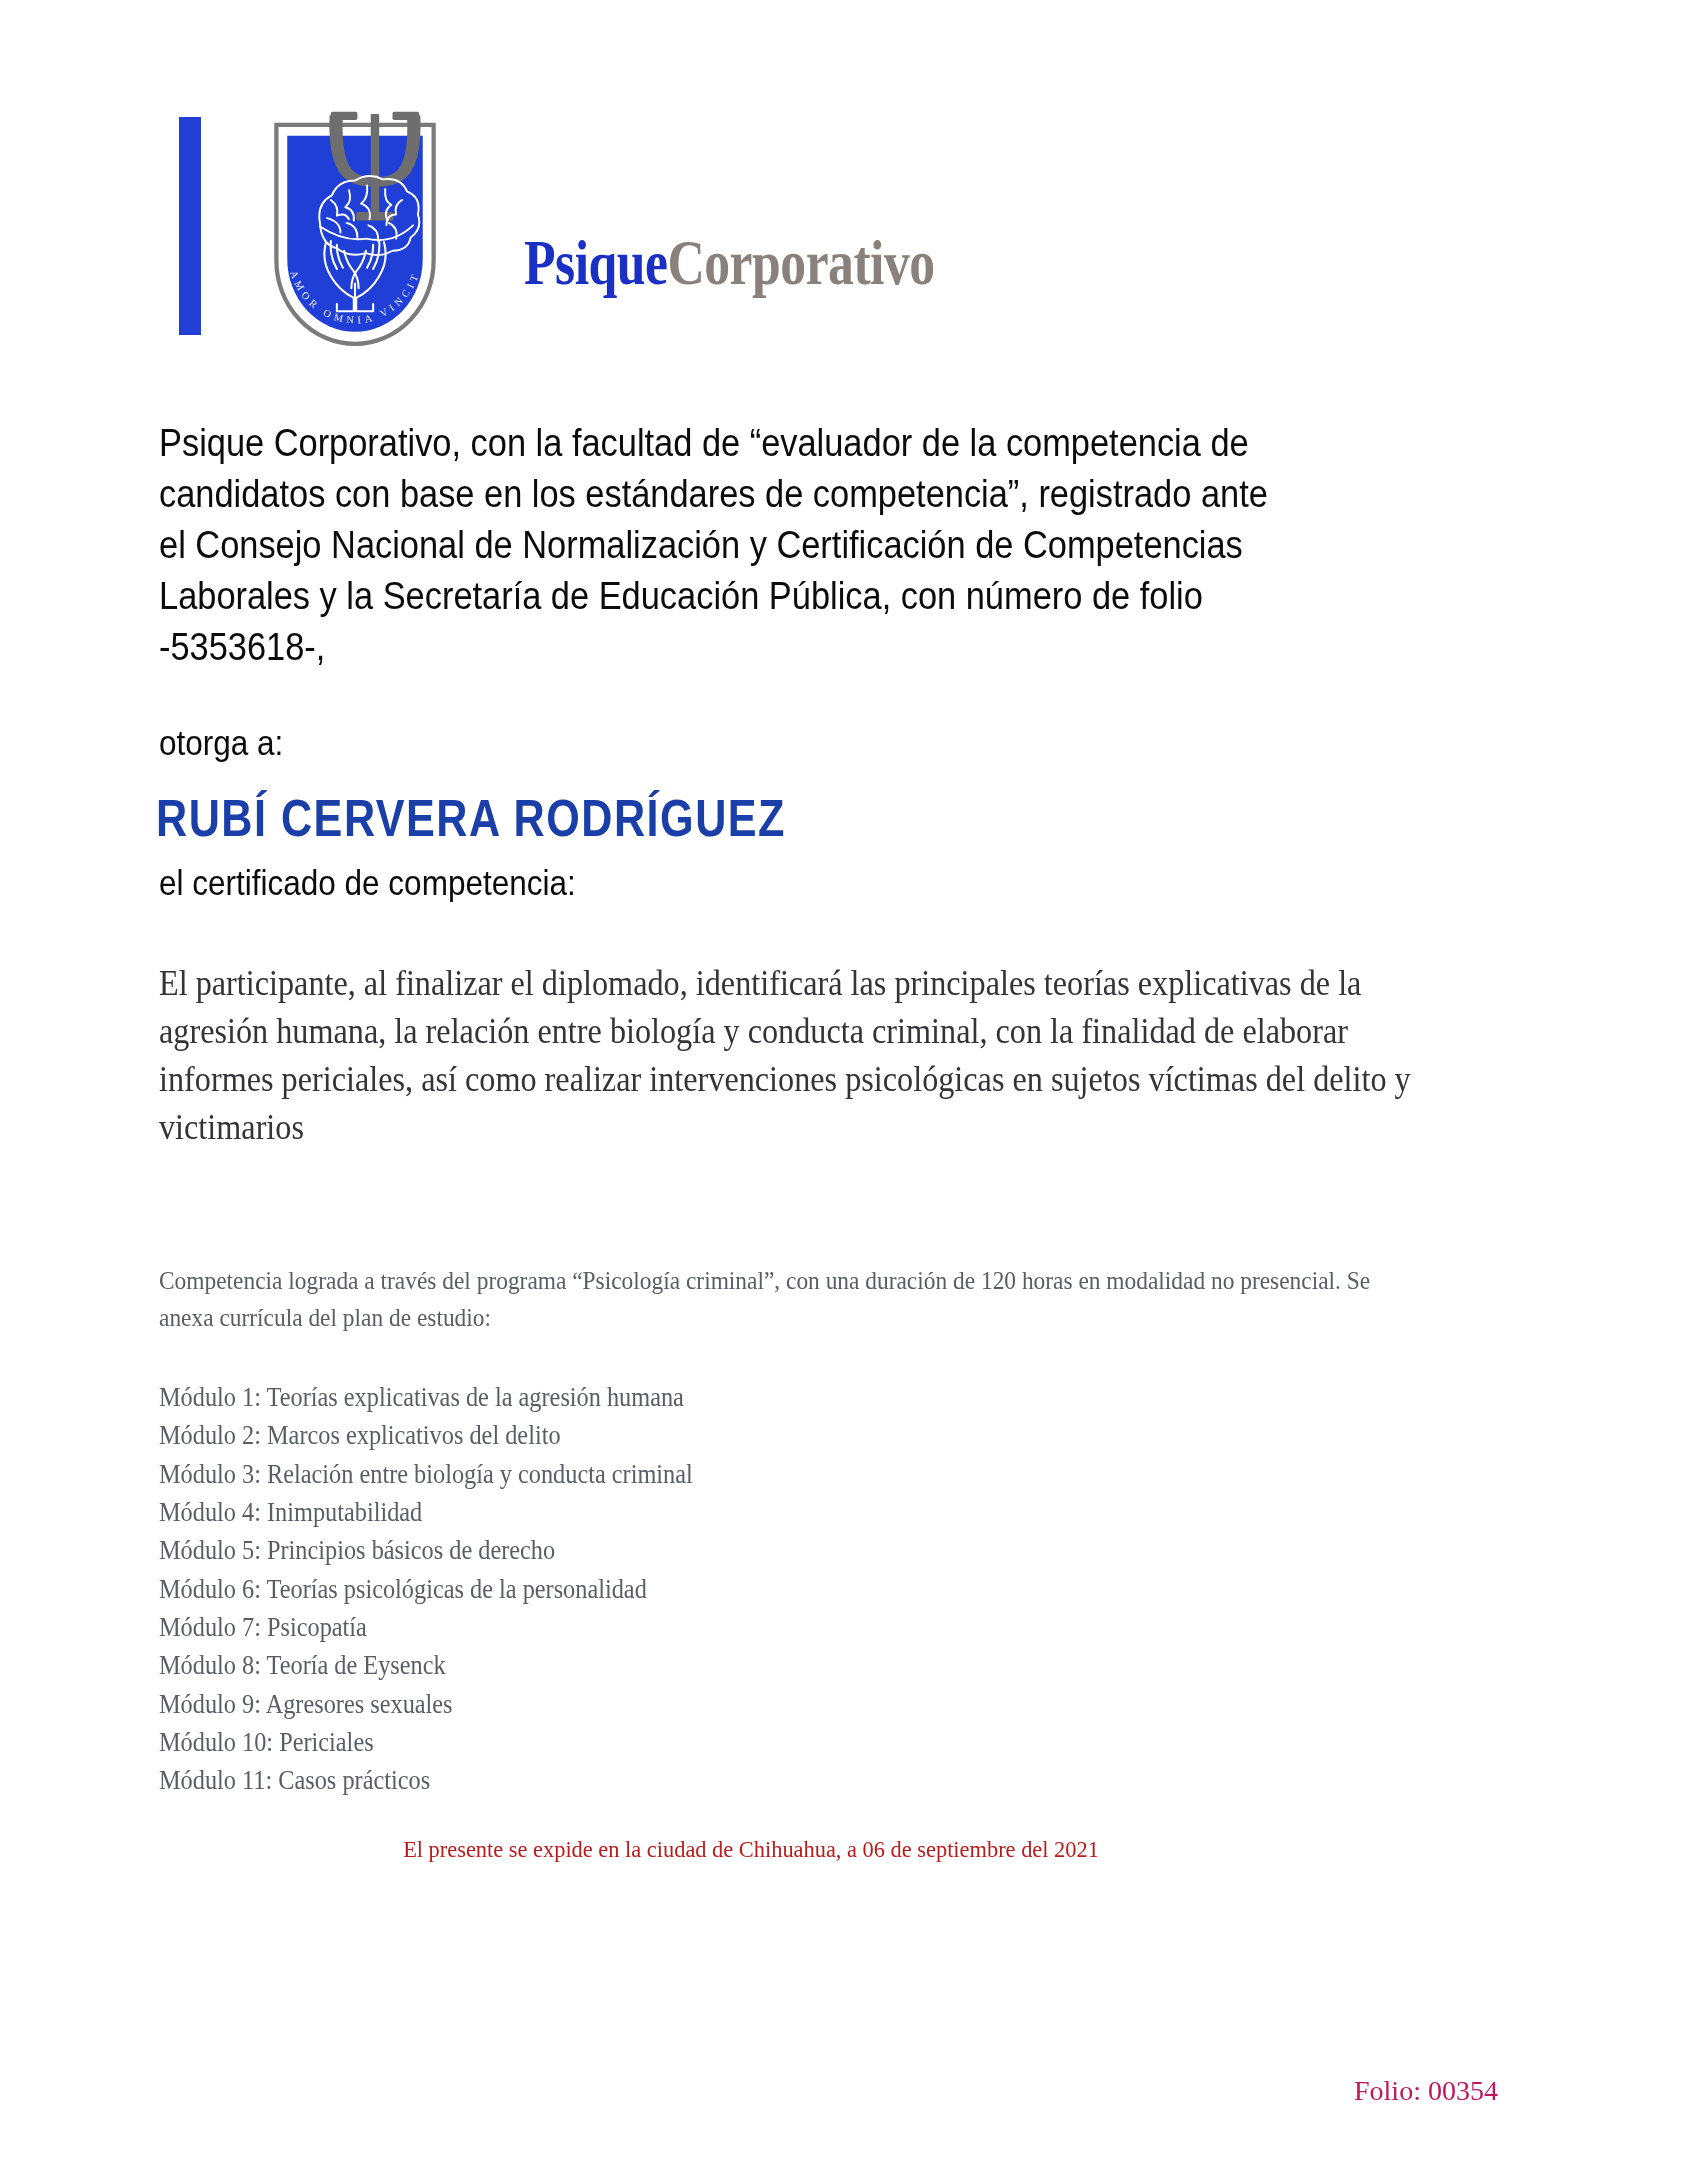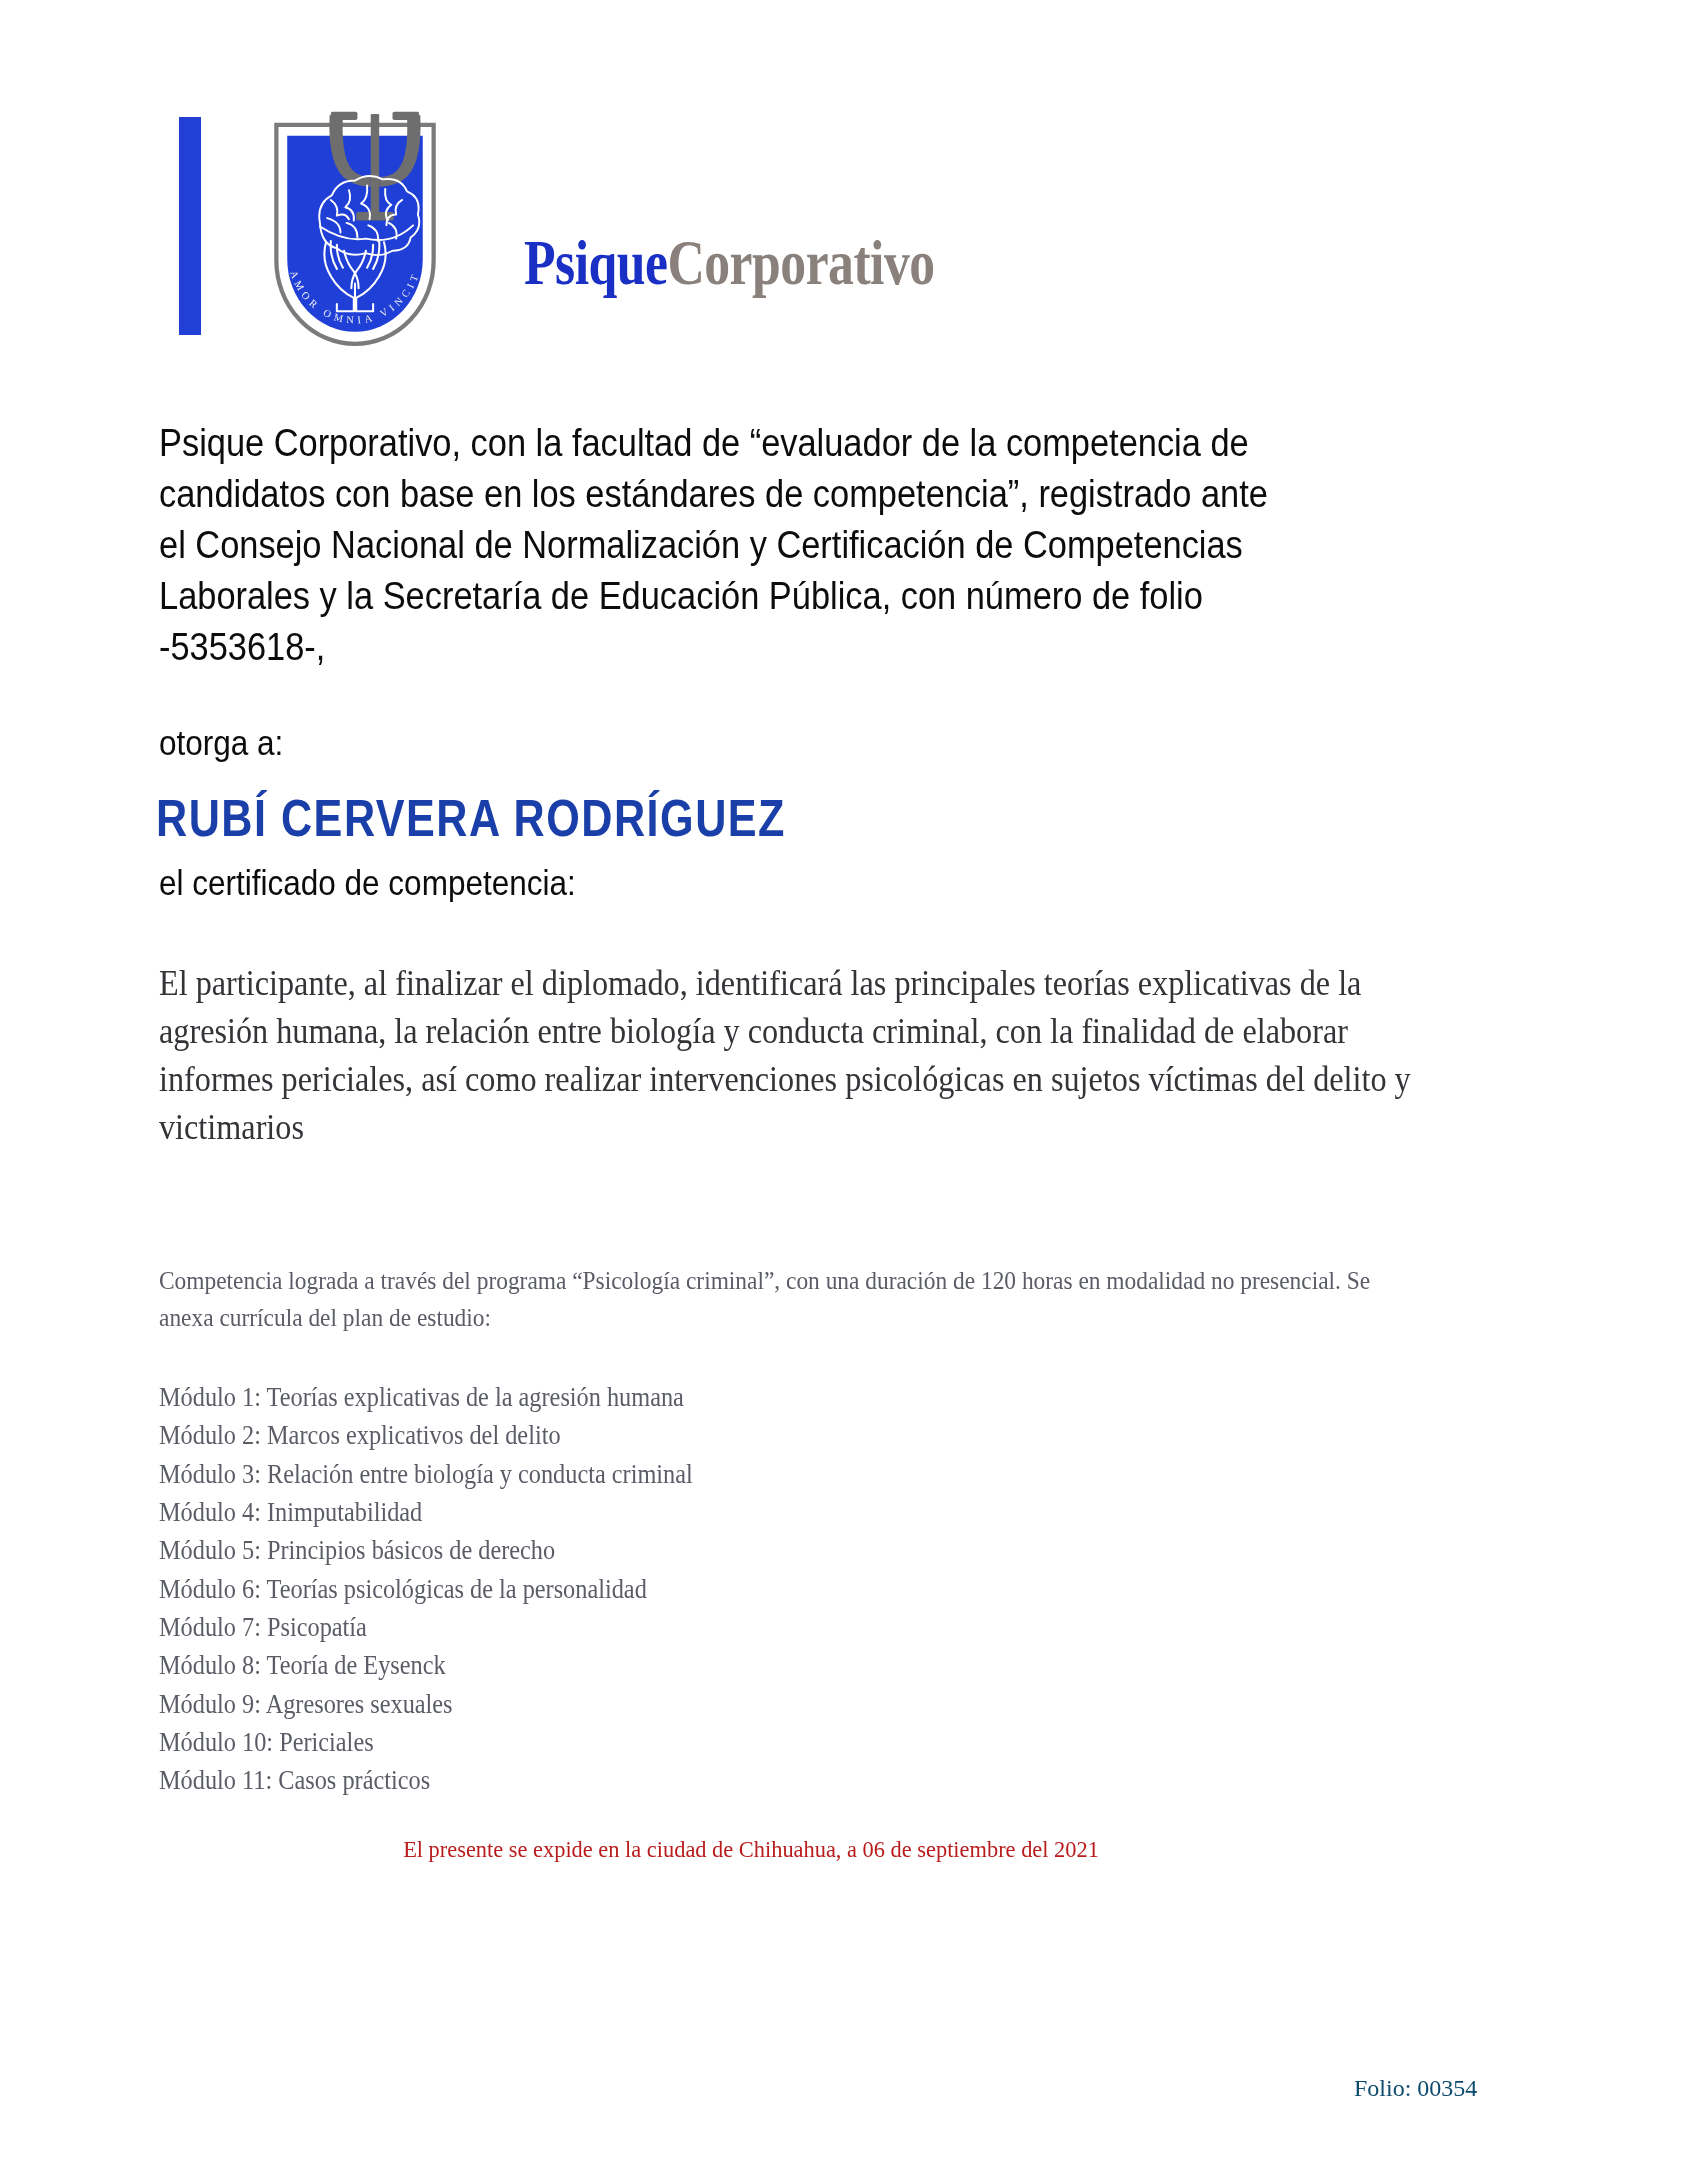"Folio: 00354" .folio { color: #0c4a6e -> #be185d; font-size: 24px -> 28px }
